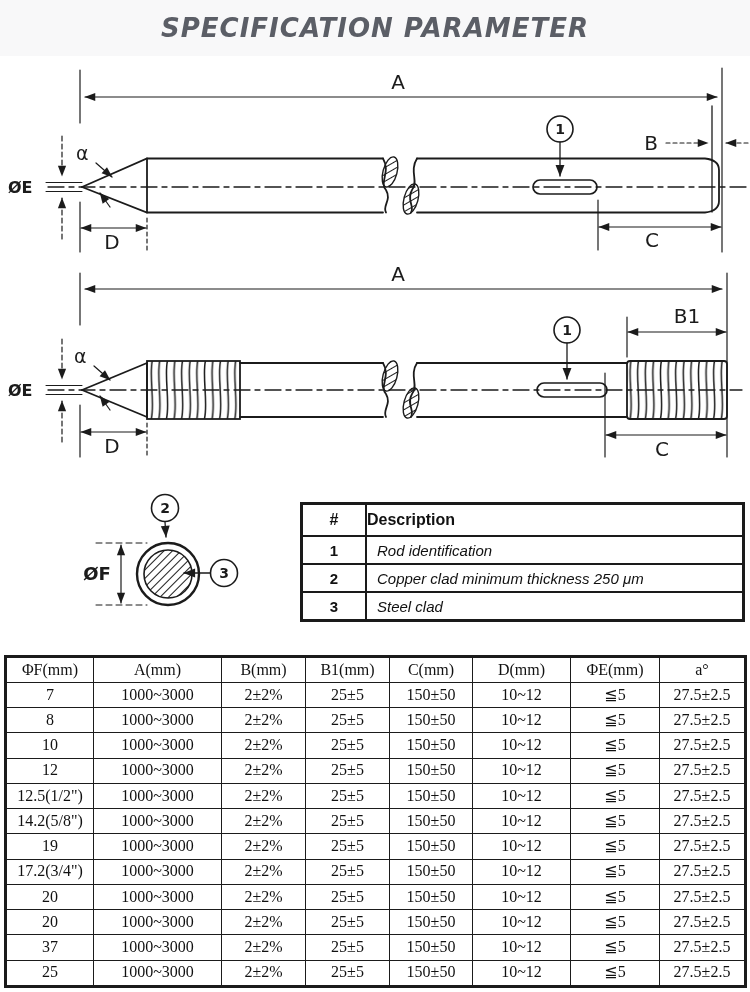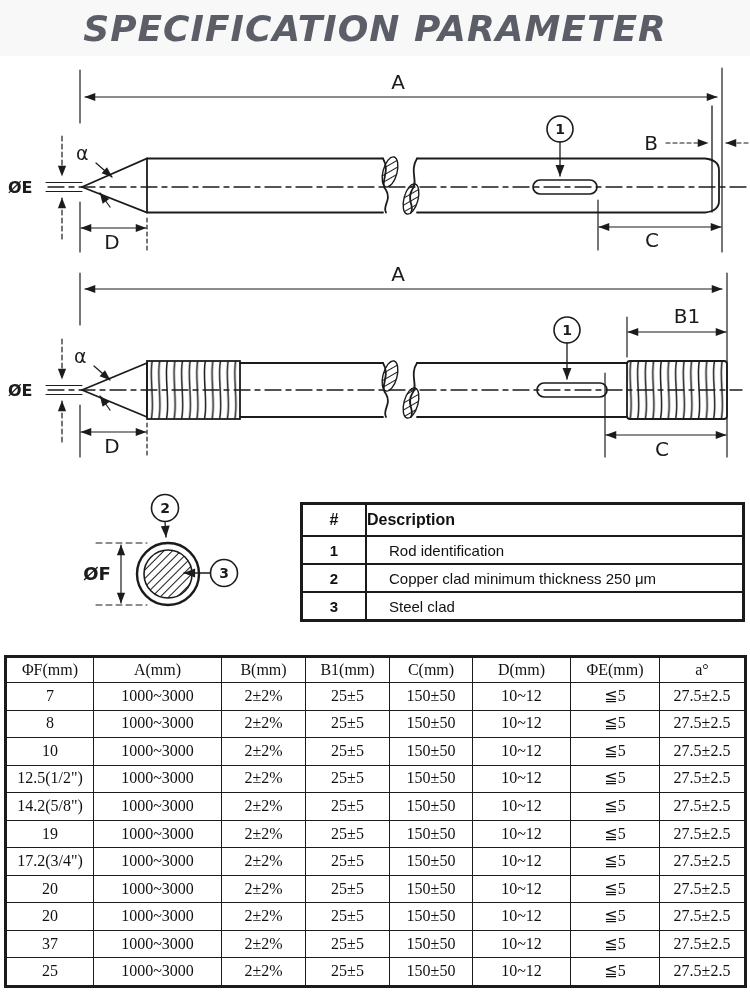"SPECIFICATION PARAMETER" .title-band h1 { font-size: 36px -> 26px }
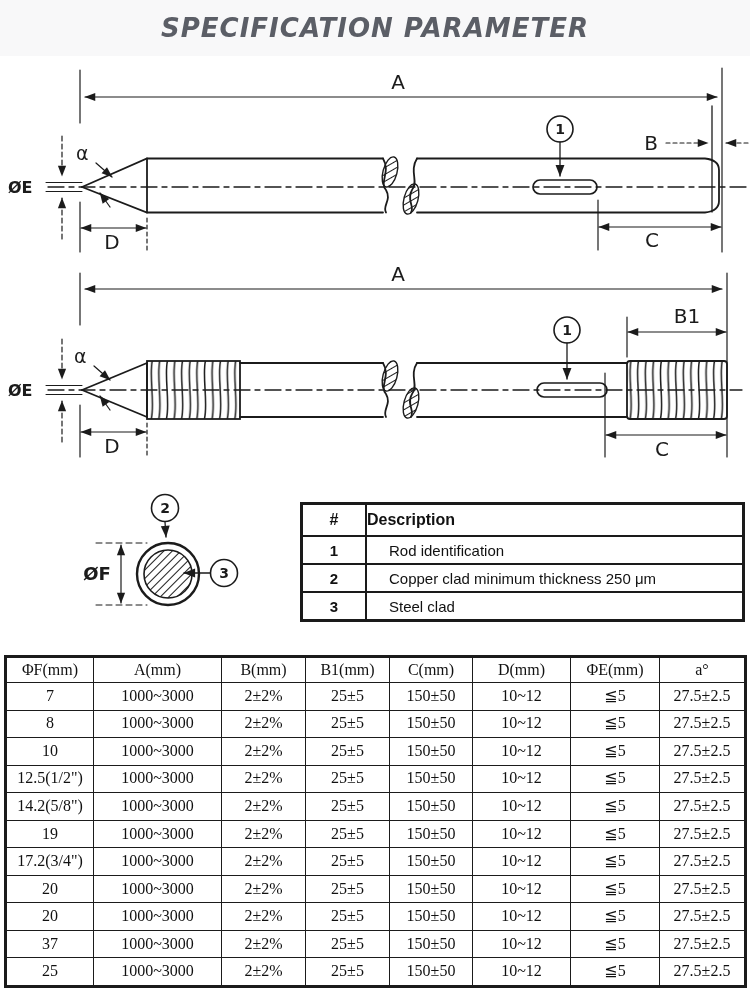"Rod identification" table.desc td:last-child { font-style: none -> italic; padding-left: 22px -> 10px }
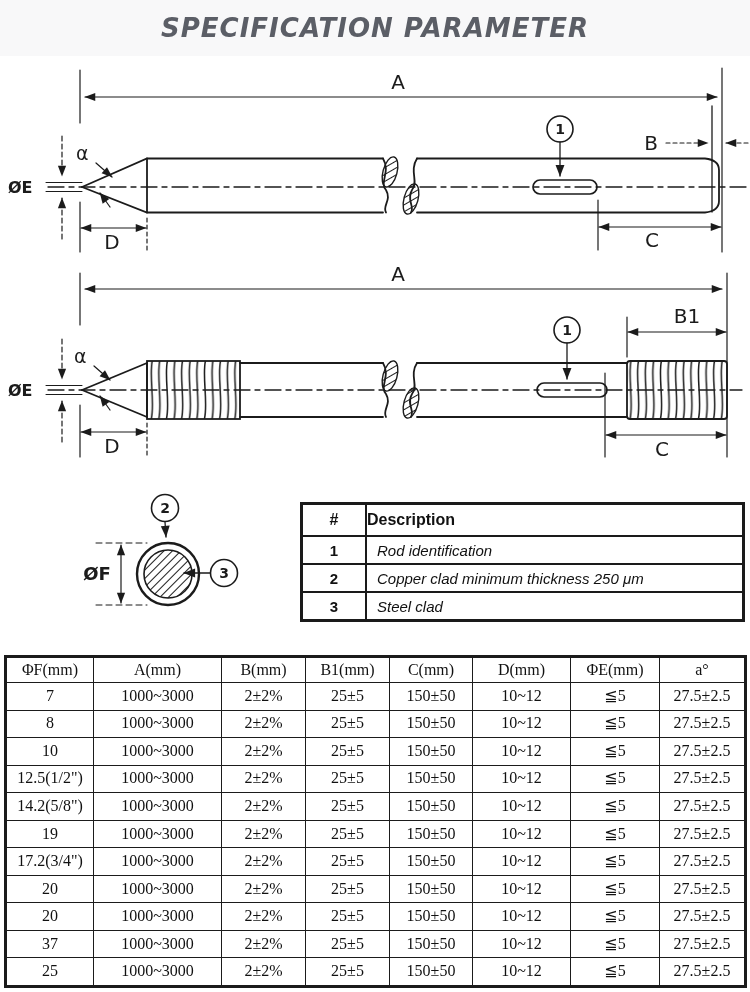"12" tr { html: none -> <tr> <td>12</td> <td>1000~3000</td> <td>2±2%</td> <td>25±5</td> <td>150±50</td> <td>10~12</td> <td>≦5</td> <td>27.5±2.5</td> </tr> }
